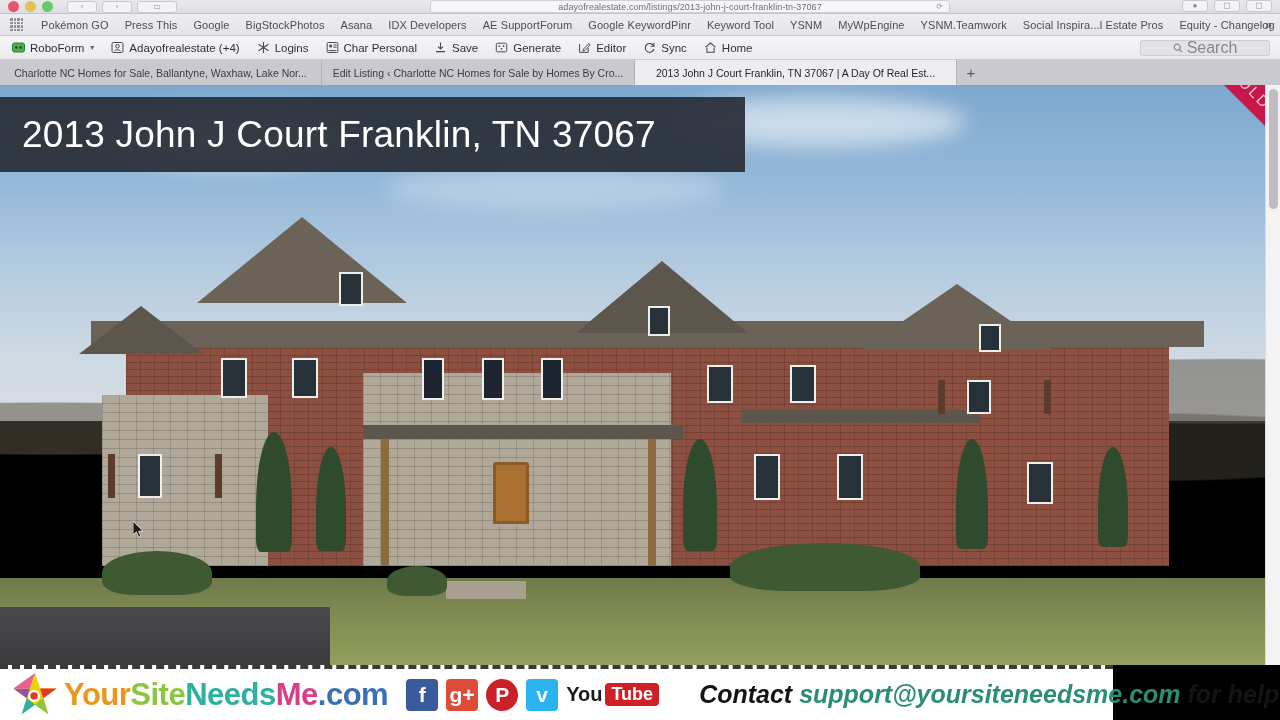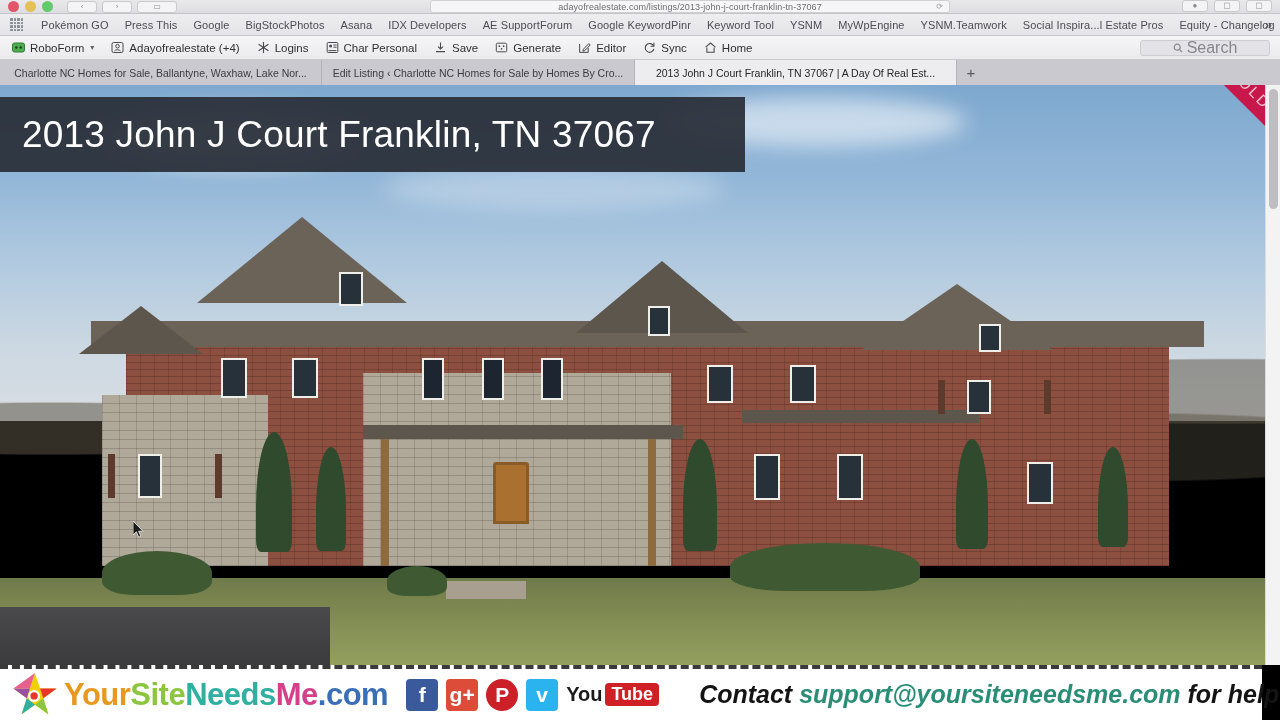"YourSiteNeedsMe.com" .footer { width: 1262px -> 1113px }
